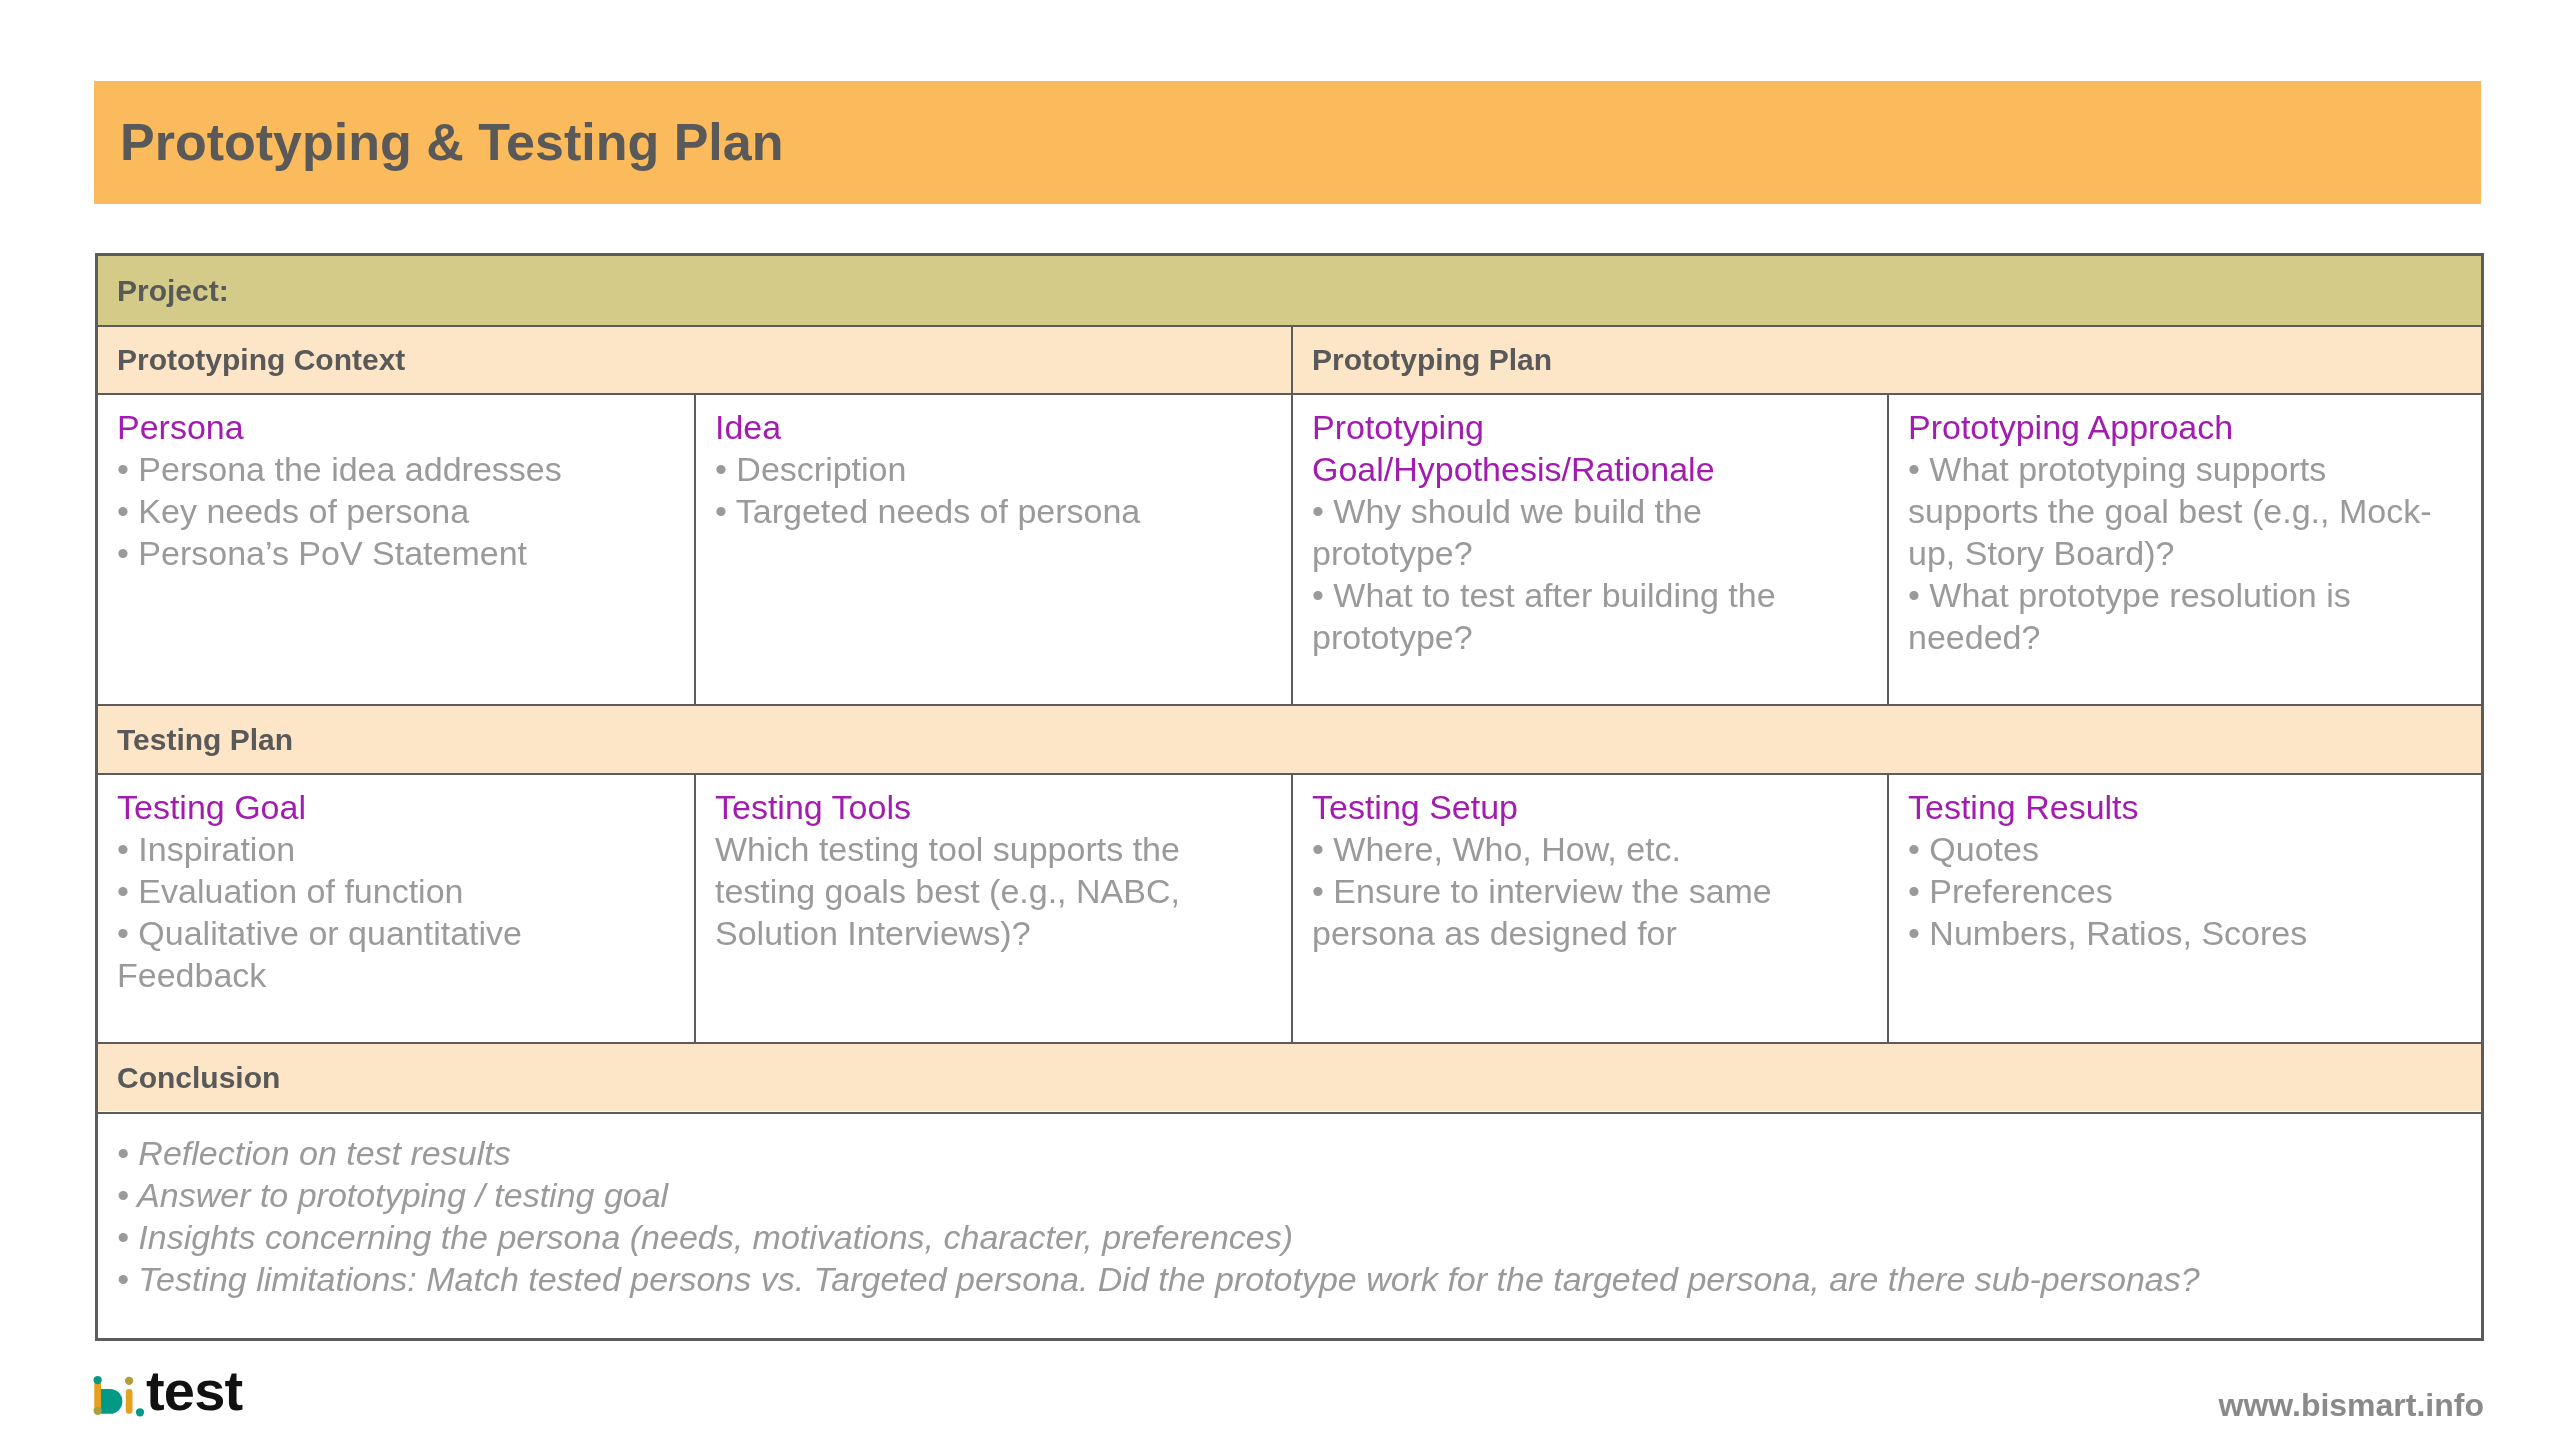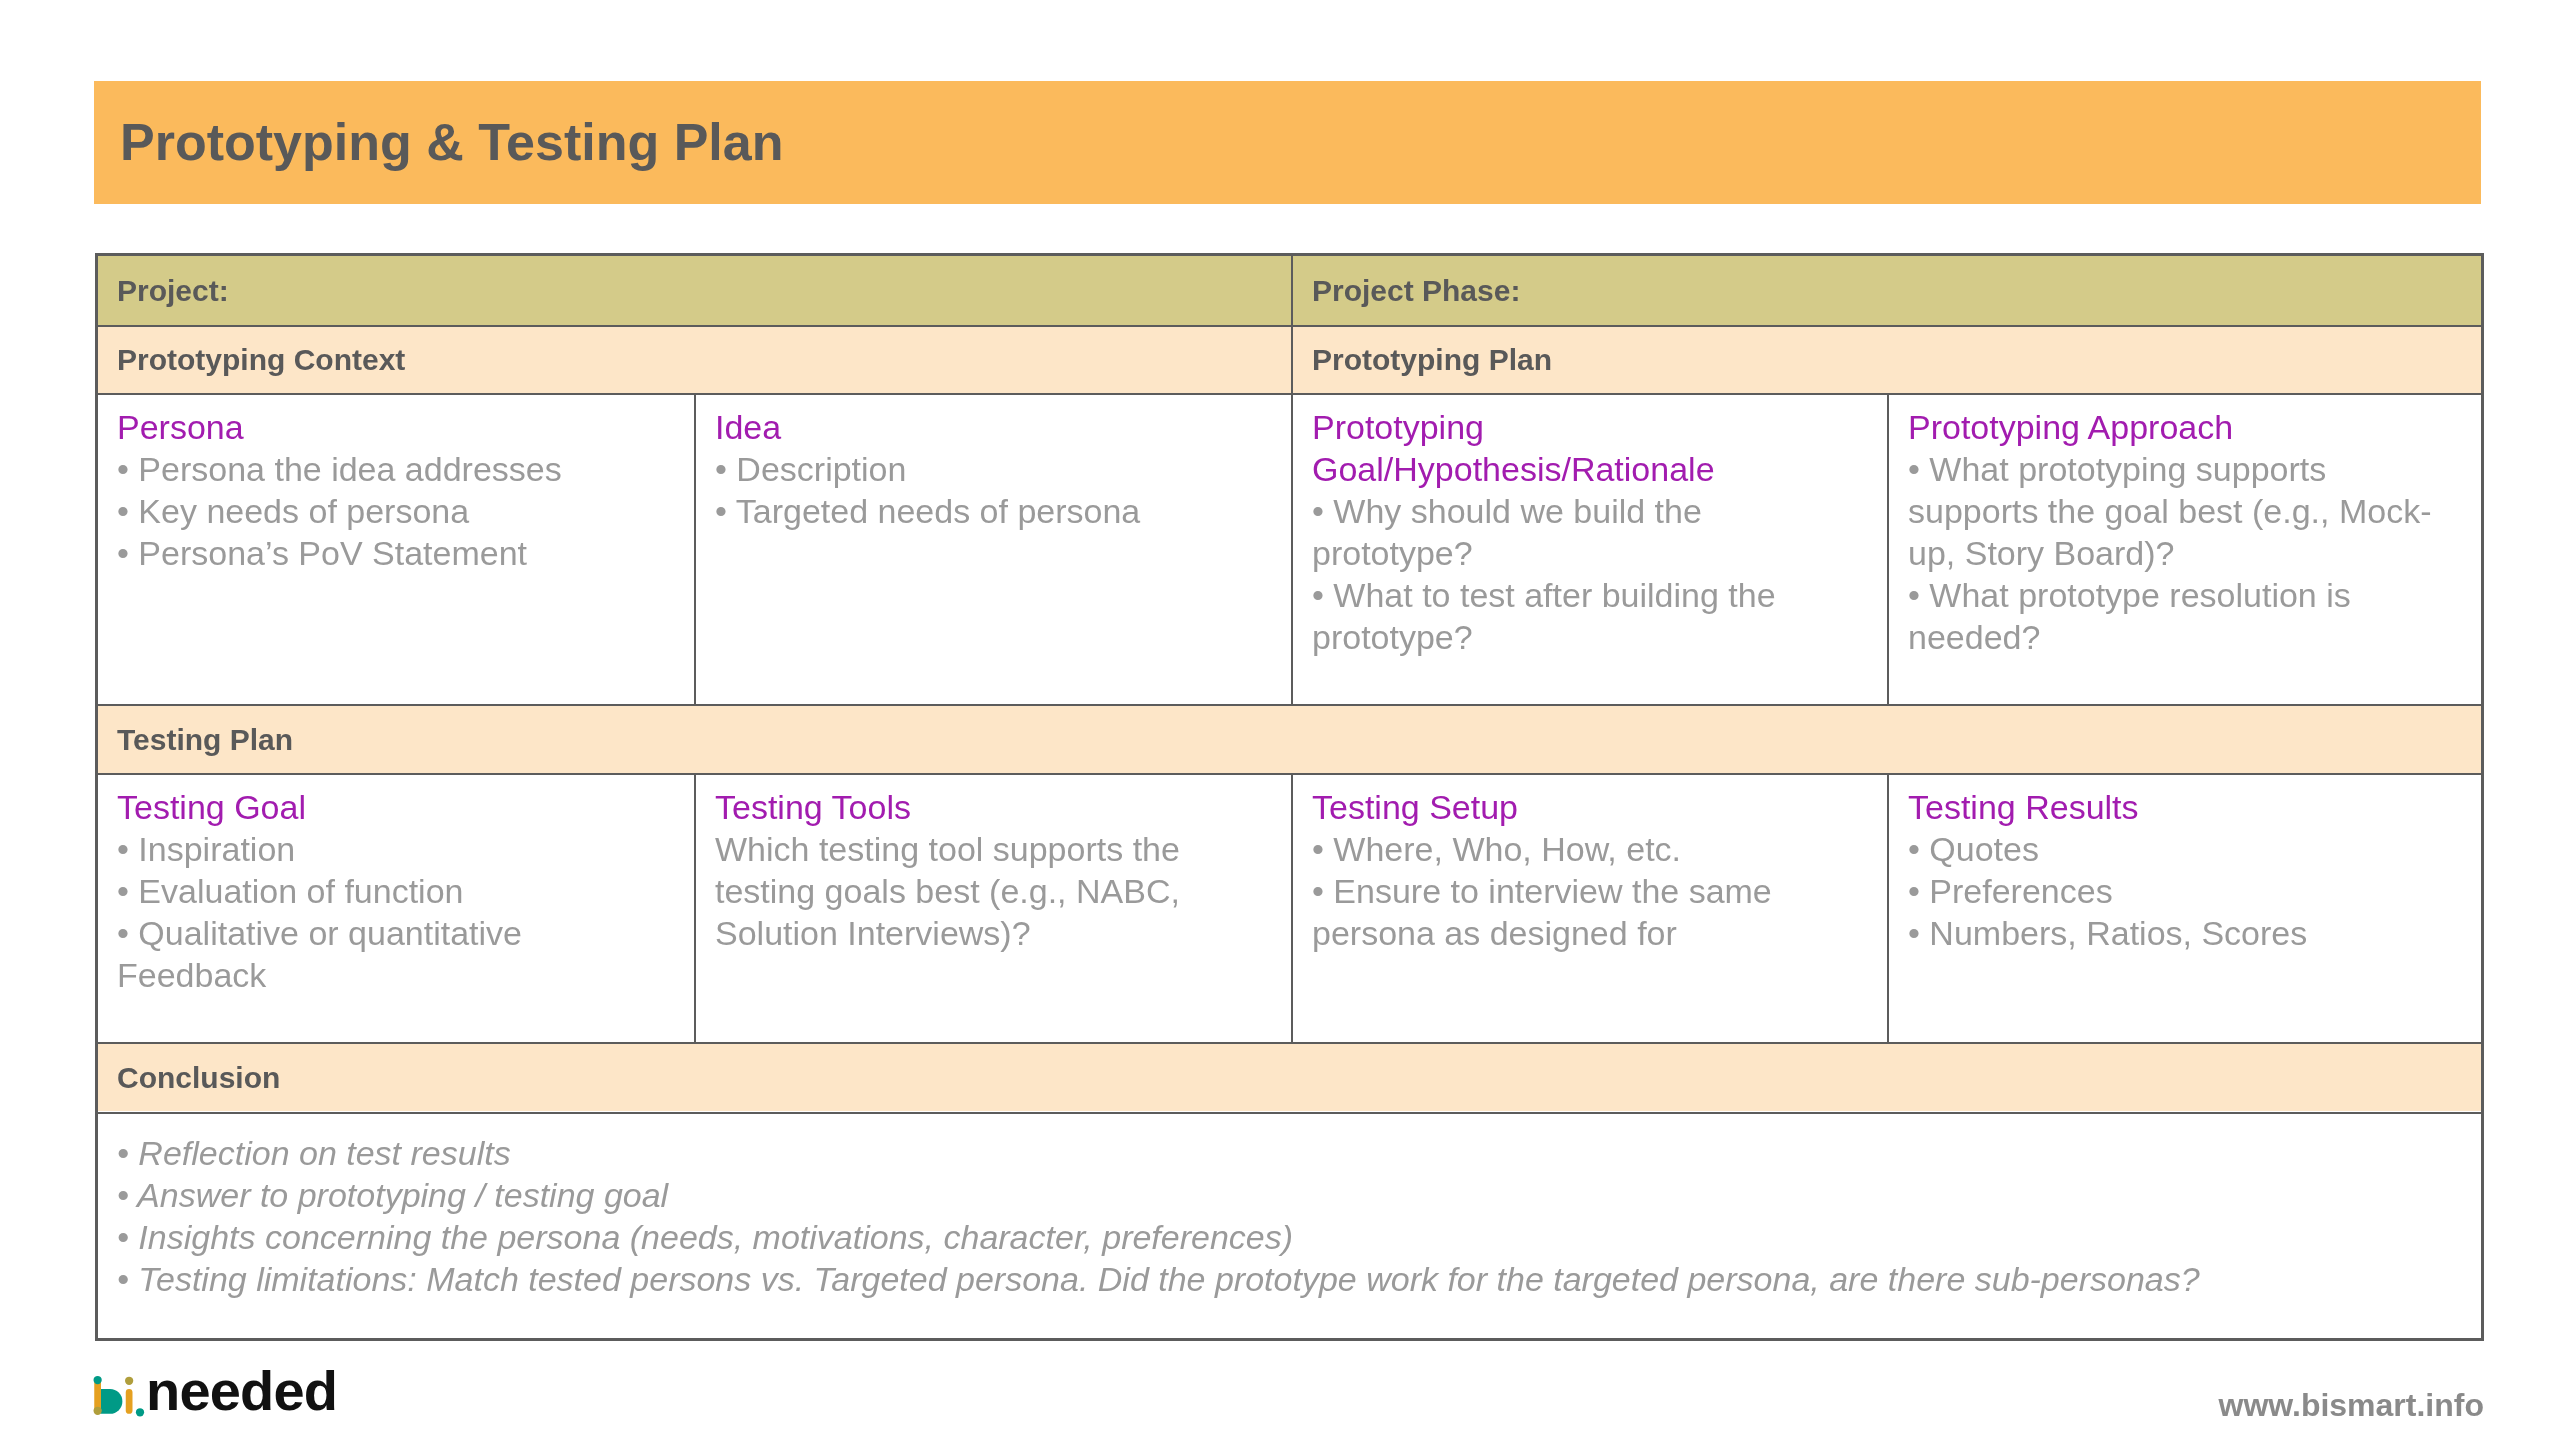"Project Phase:" div.hdr-cell { html: <div>Project Phase:</div> -> none }
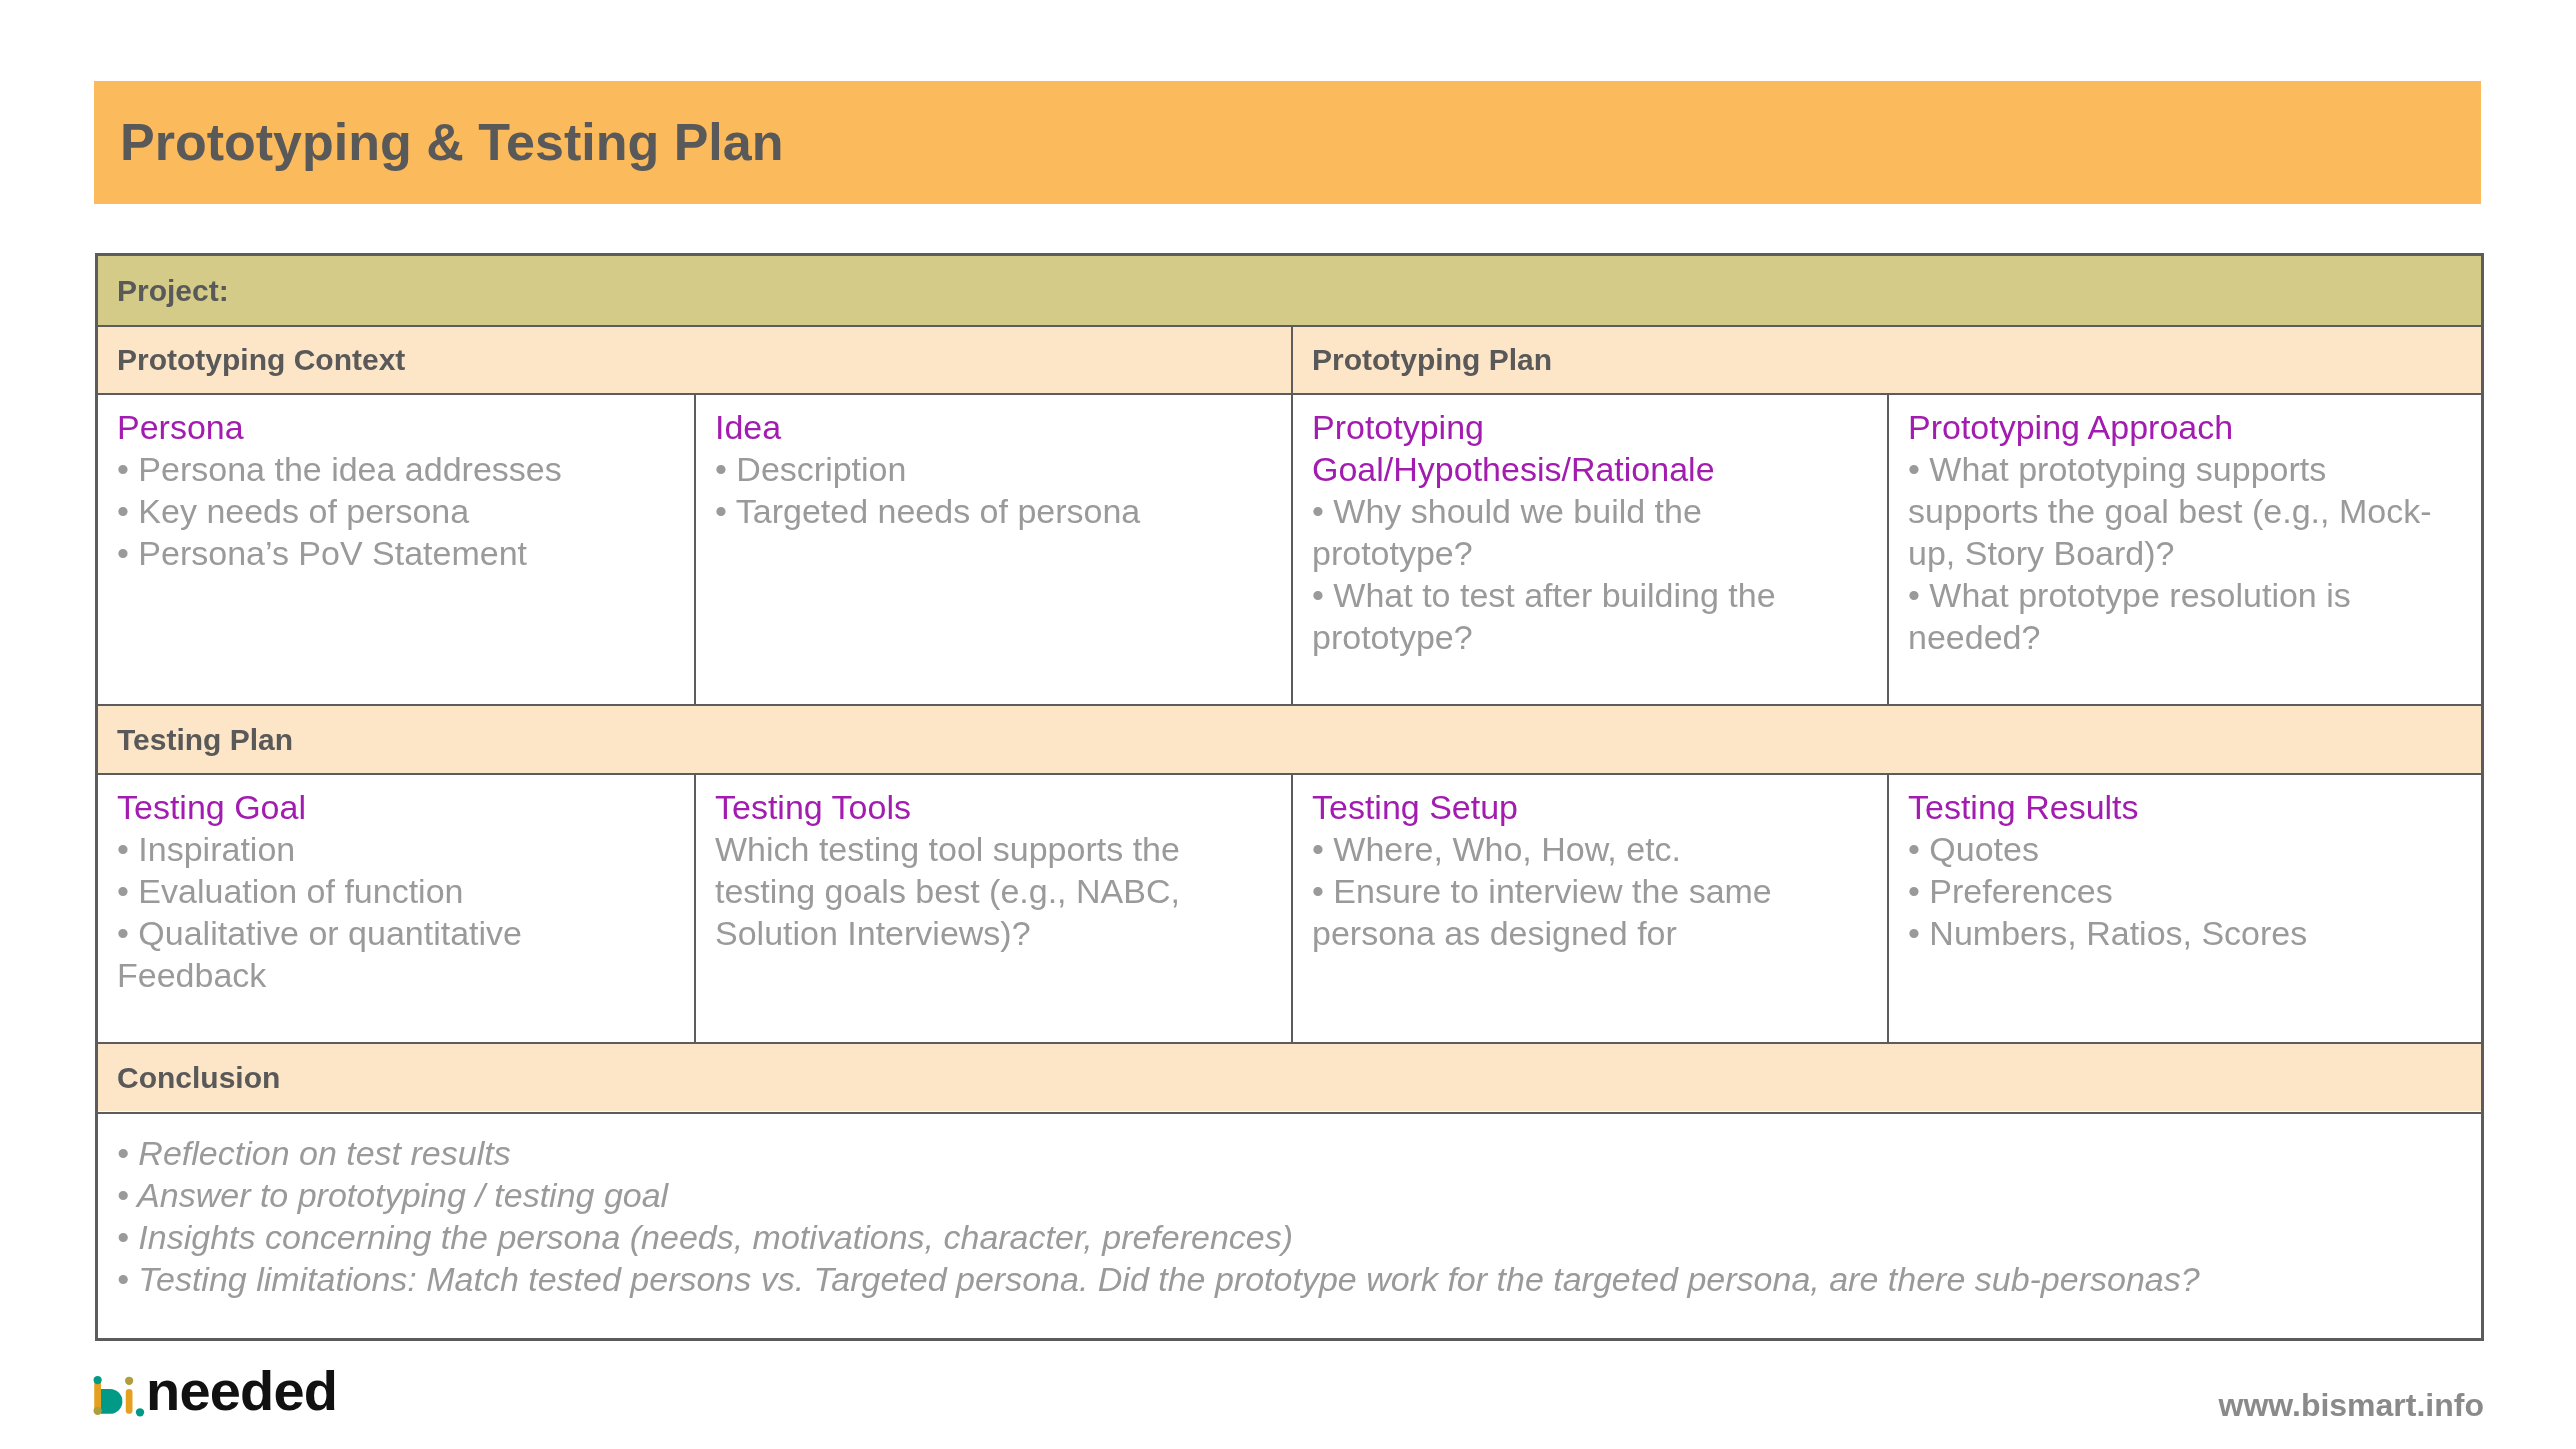"needed" span.logo-word { text: needed -> test }
